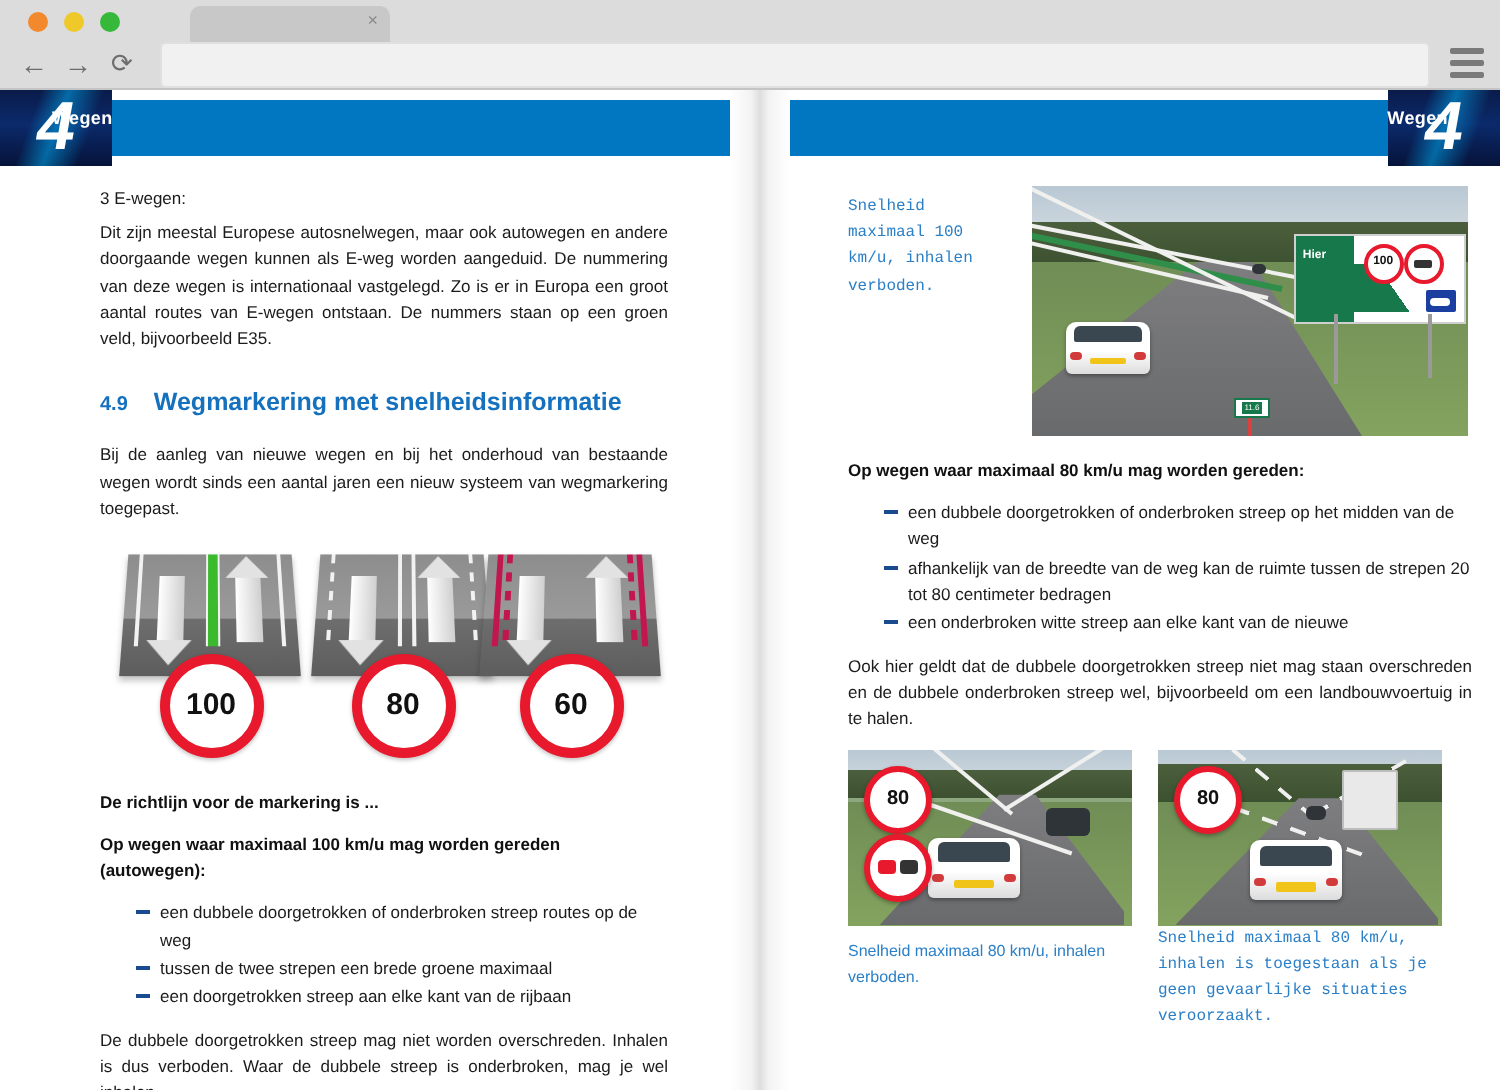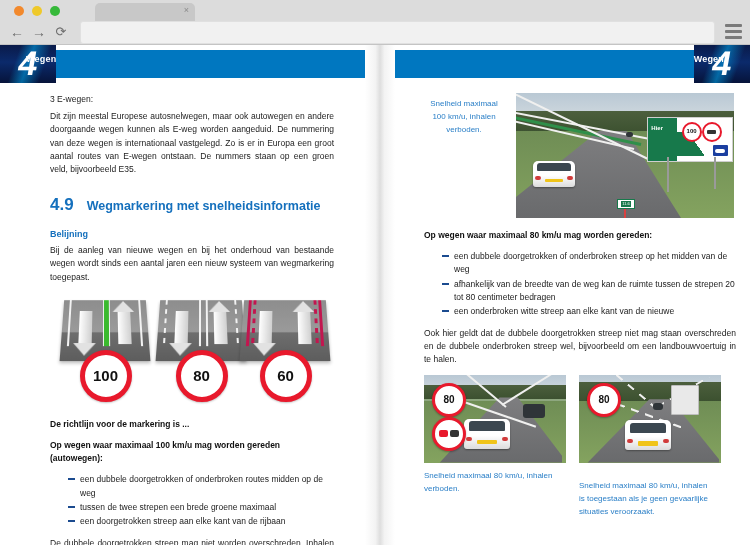"Snelheid maximaal 100 km/u, inhalen" .caption.right { font-family: none -> Liberation Mono, monospace; text-align: center -> left }
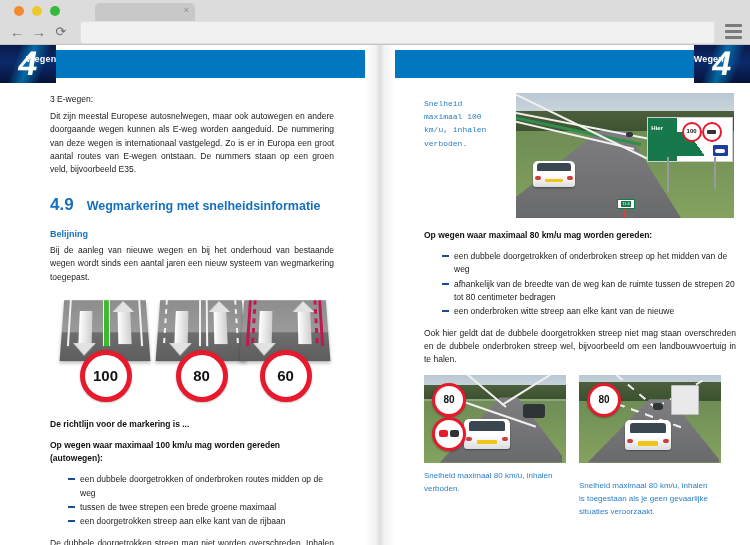"4.9" .h2 .num { font-size: 17px -> 10px }
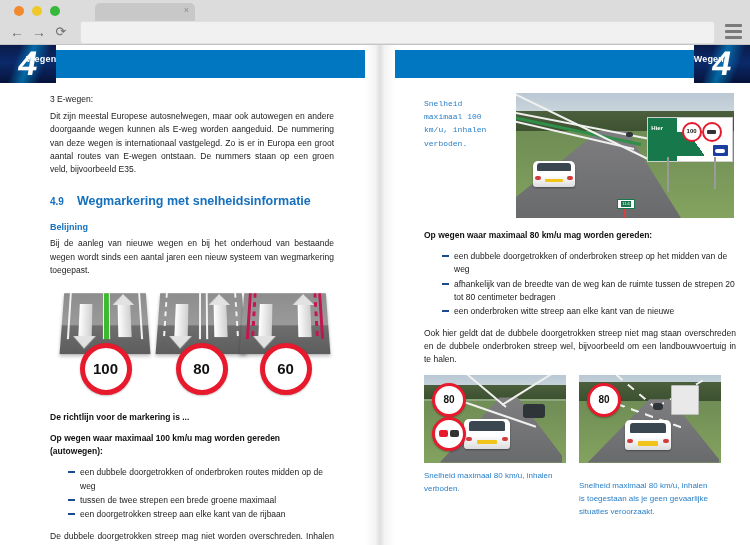"Belijning" div.h3 { html: <div>Belijning</div> -> none }
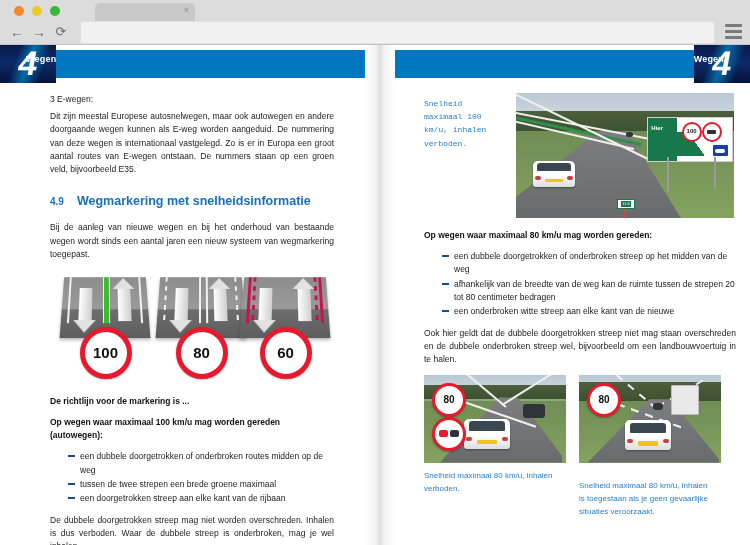"een dubbele doorgetrokken of onderbroken routes" li { text: routes midden -> streep routes }
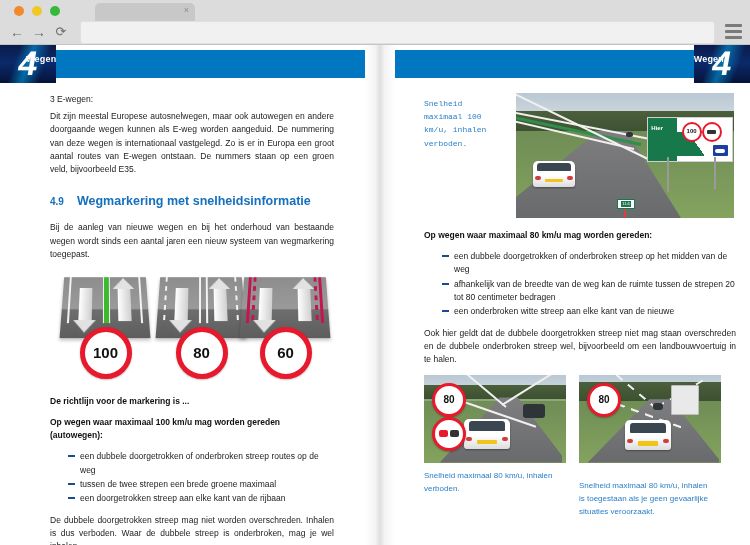"Snelheid maximaal 80 km/u, inhalen is" div.caption { font-family: none -> Liberation Mono, monospace; margin-top: 16px -> 0 }
